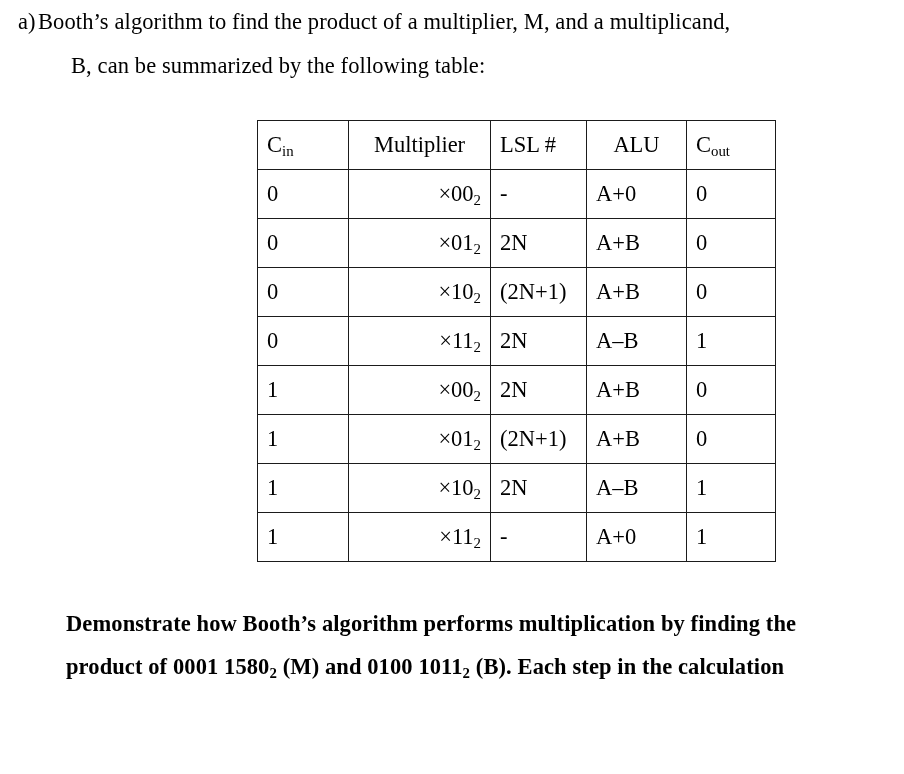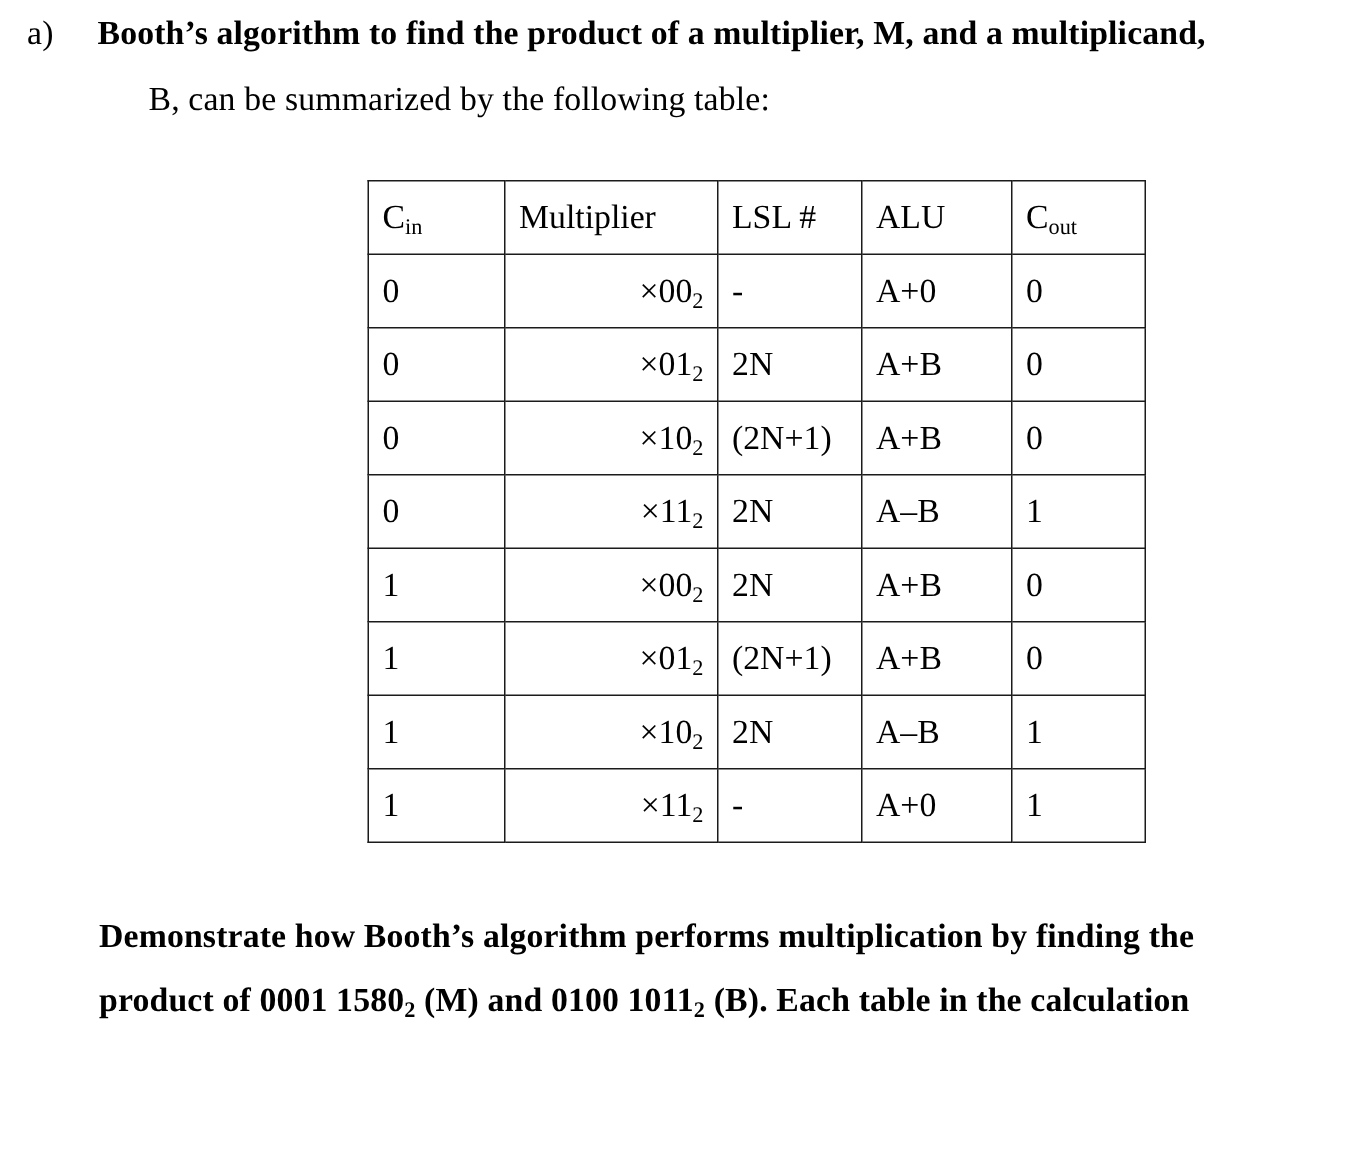"Booth’s algorithm to find the" .q-text-1 { font-weight: bold -> none; padding-left: 65px -> 38px }
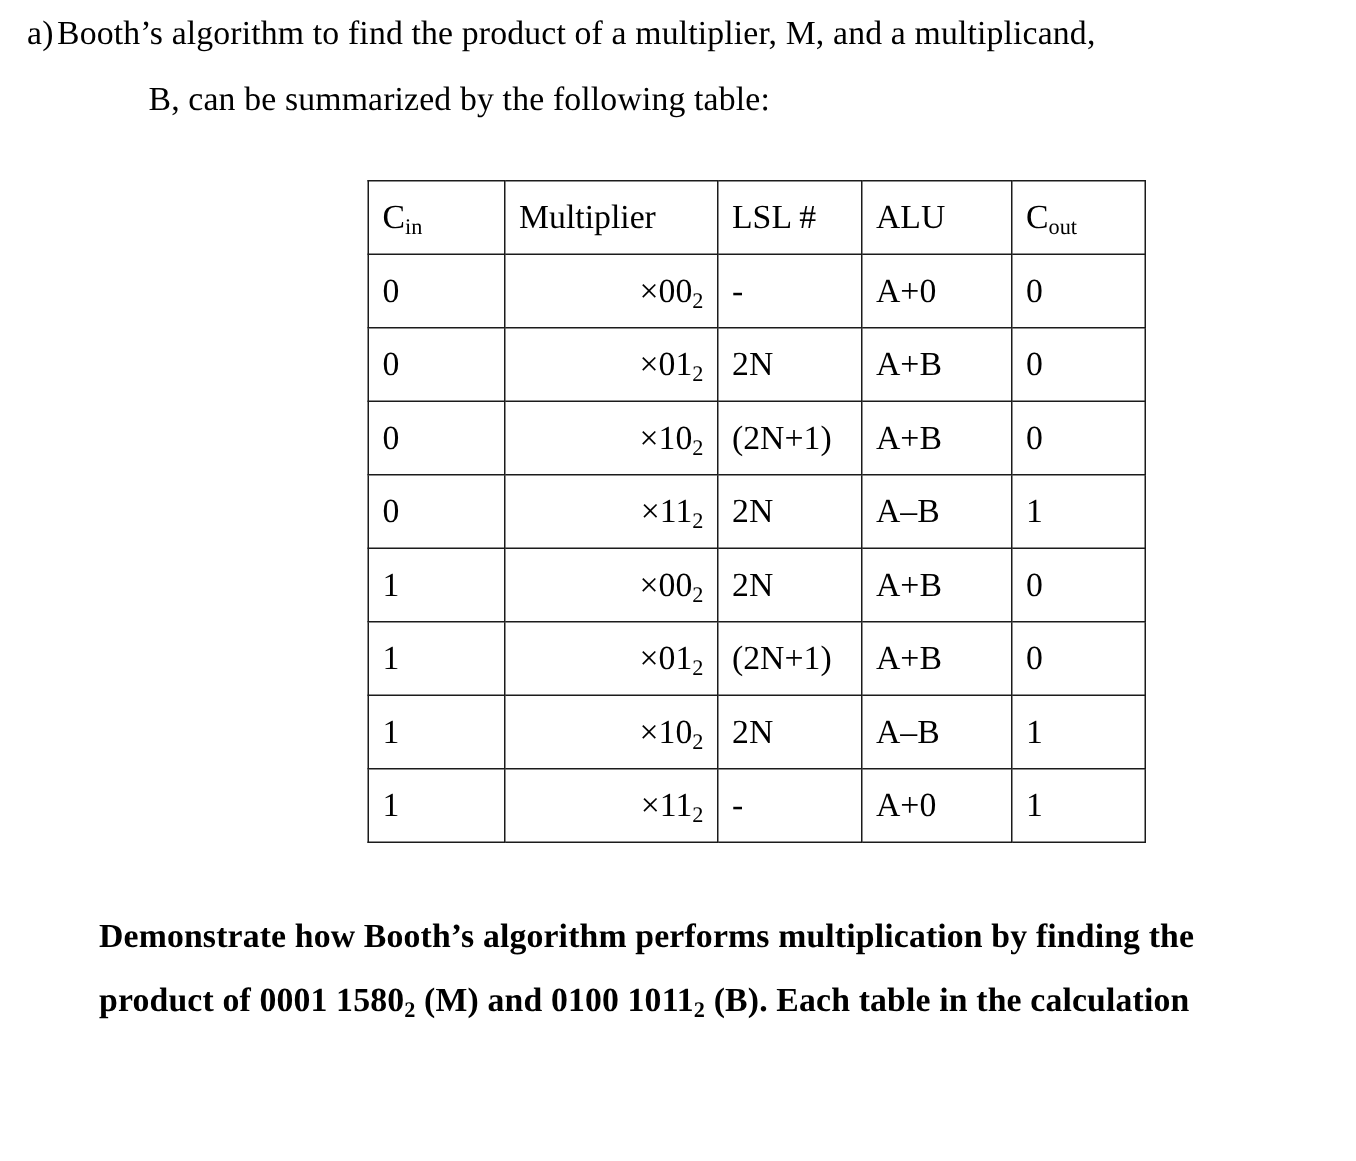"B, can be summarized by" .q-text-2 { padding-left: 99px -> 71px }
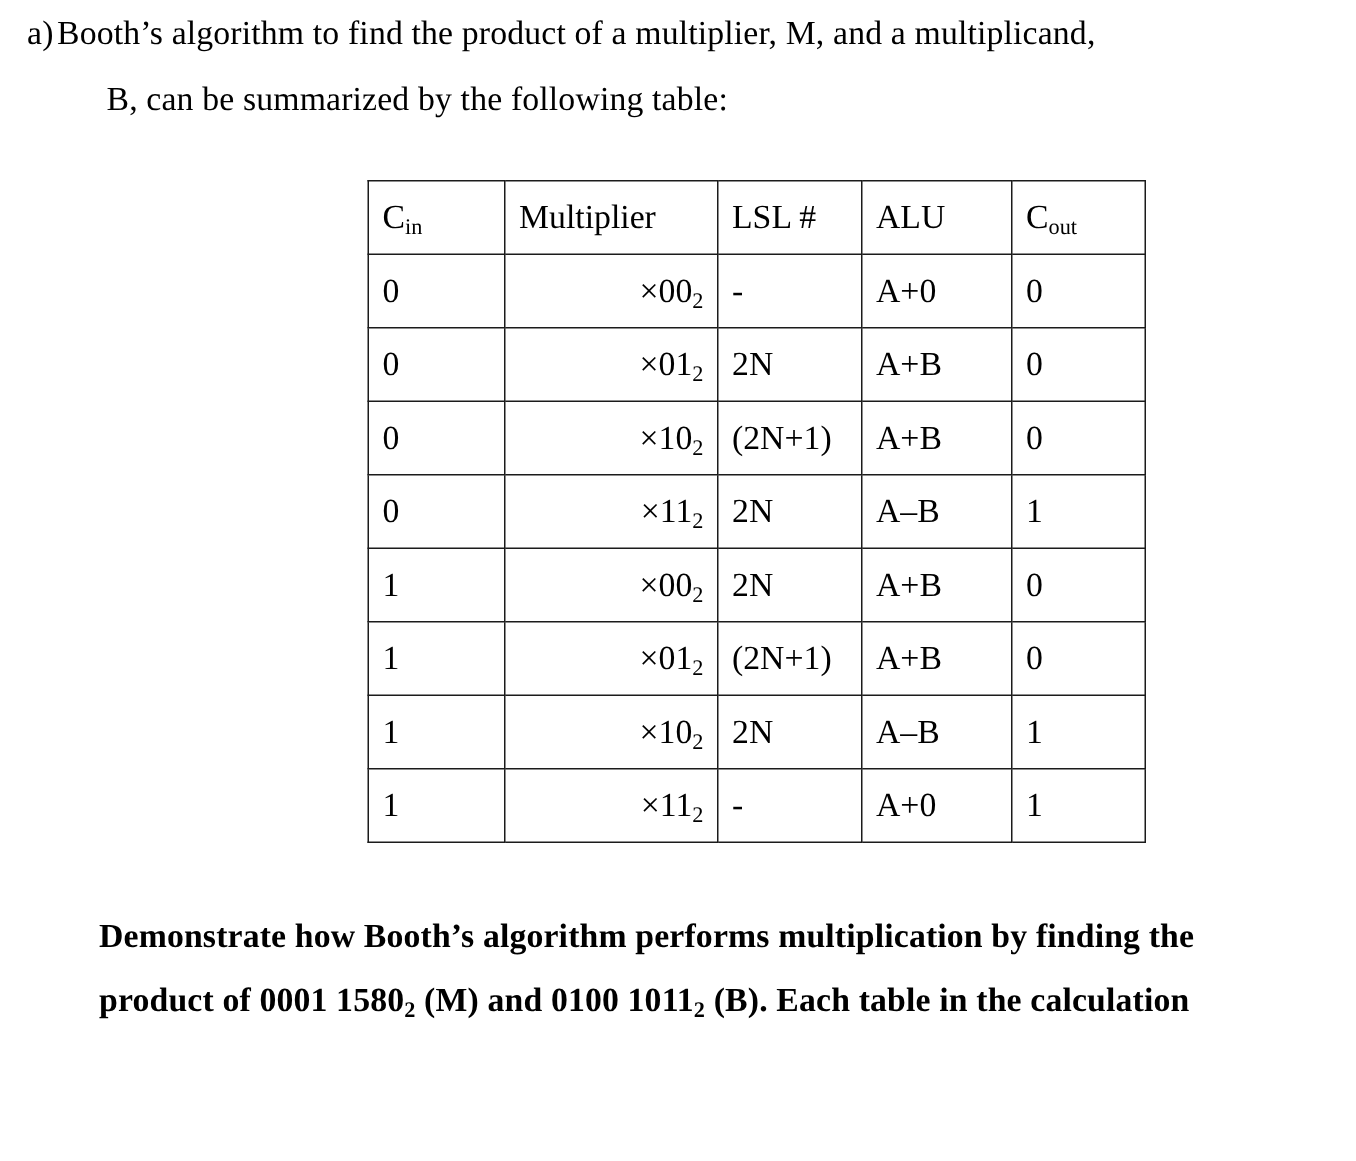"Cin" .booth-table-wrap { left: 197px -> 209px }
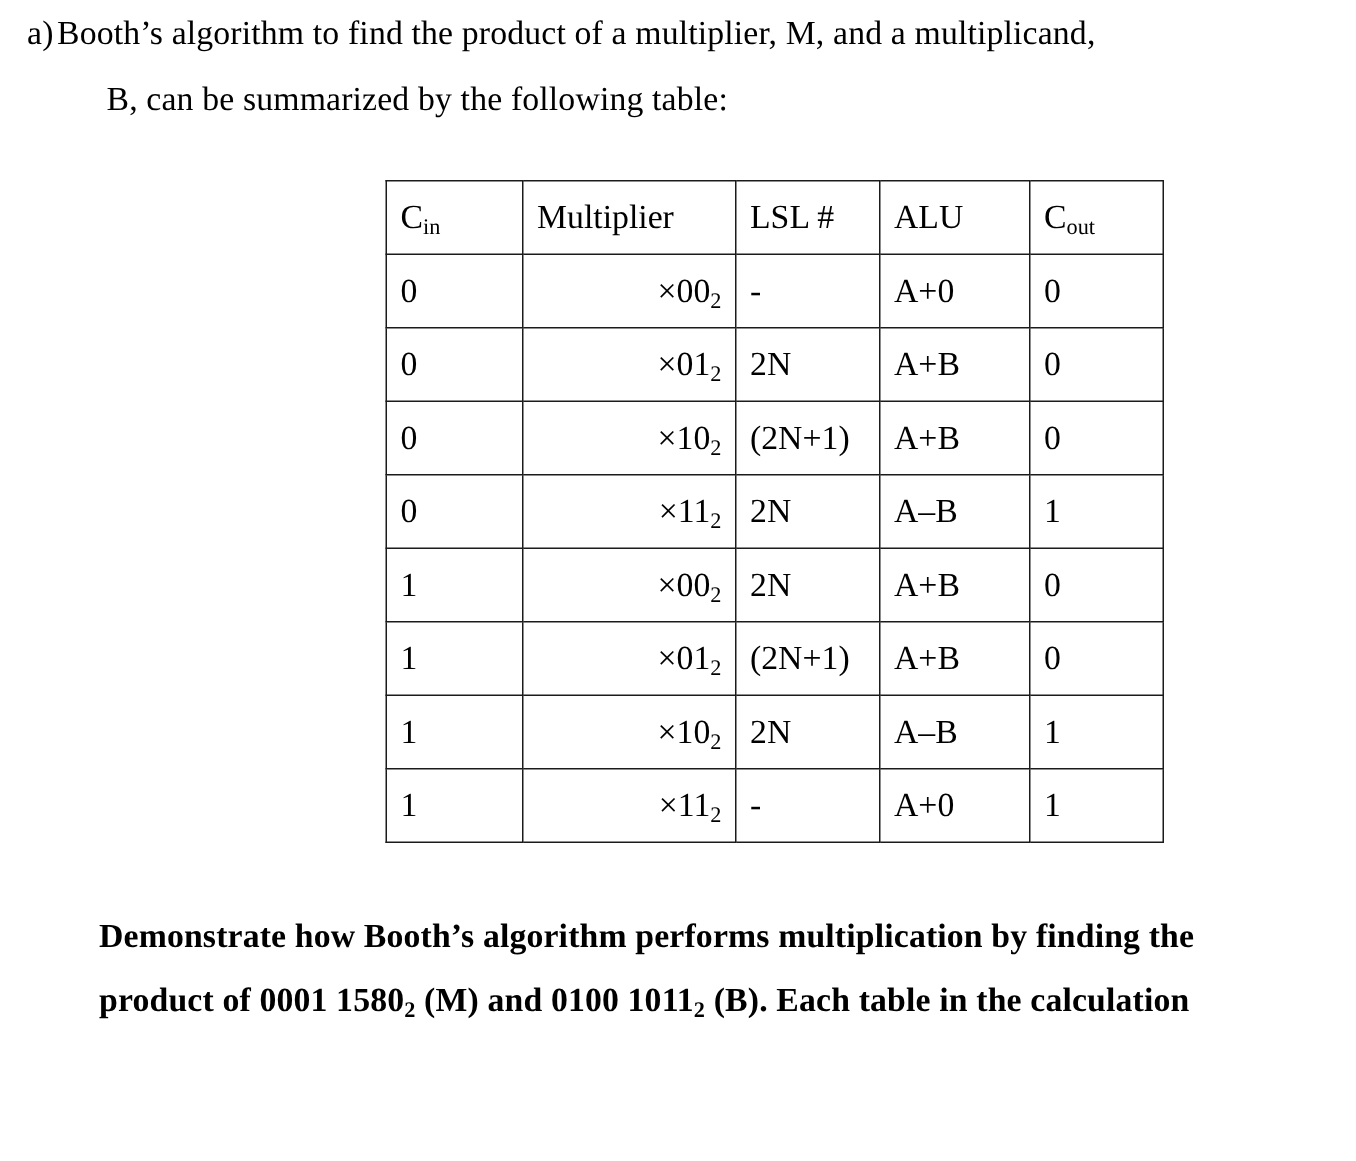"Multiplier" table.booth thead th.col-mult, table.booth thead th.col-alu { text-align: left -> center }
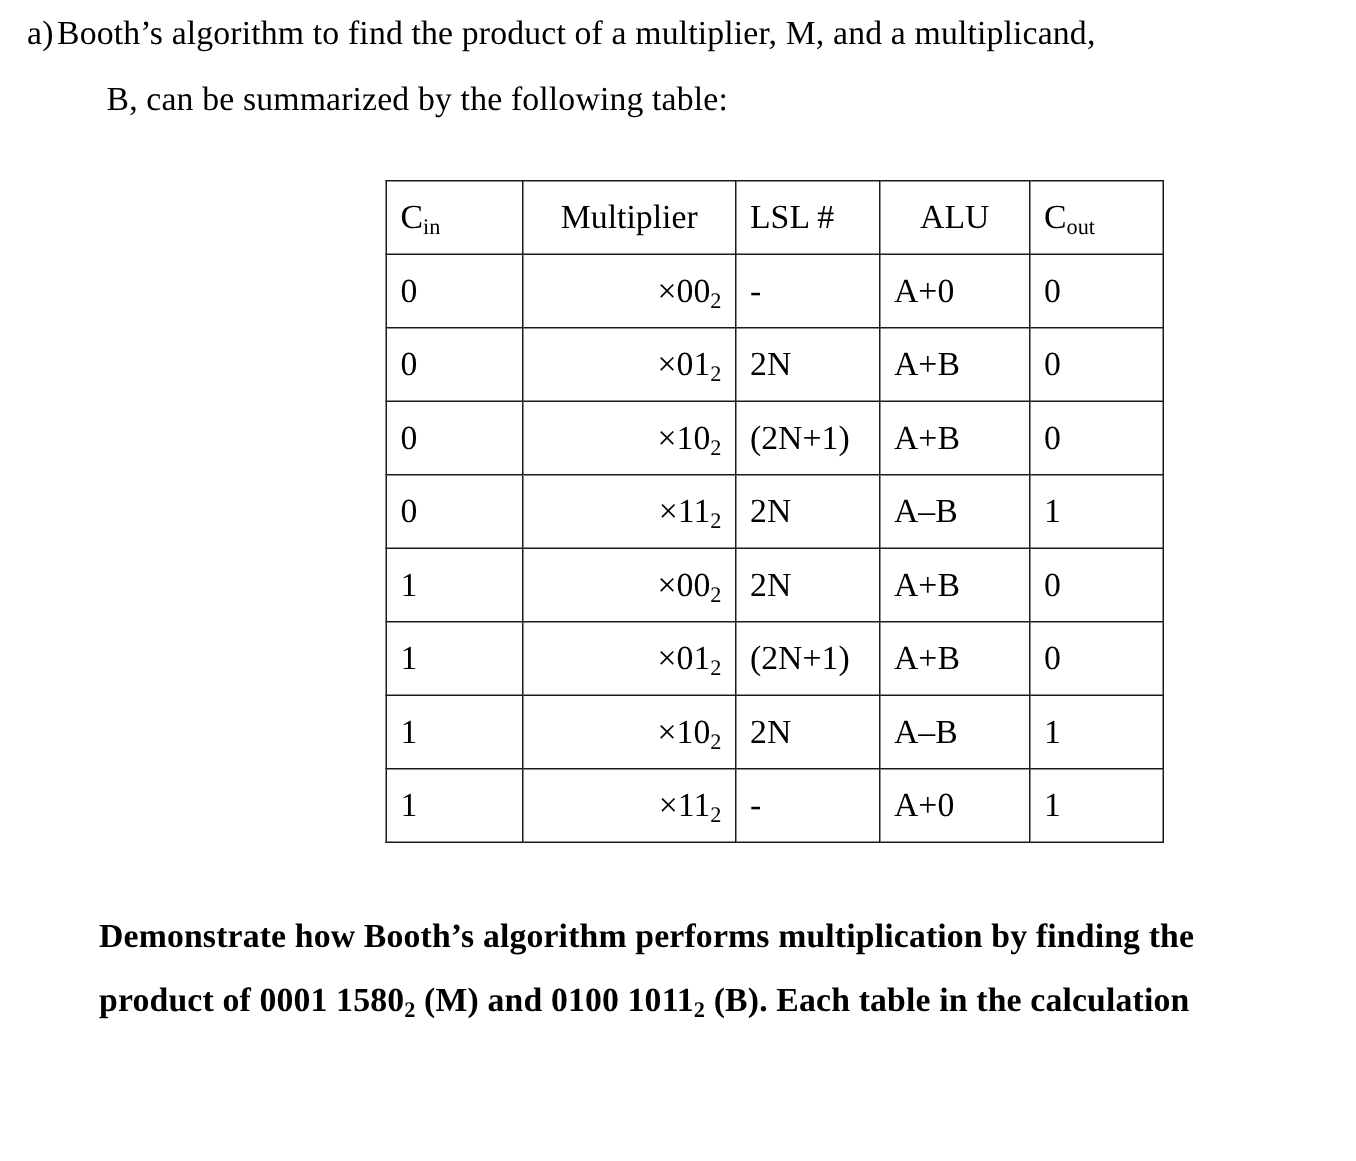"(B). Each table in the" span { text: table -> step }
